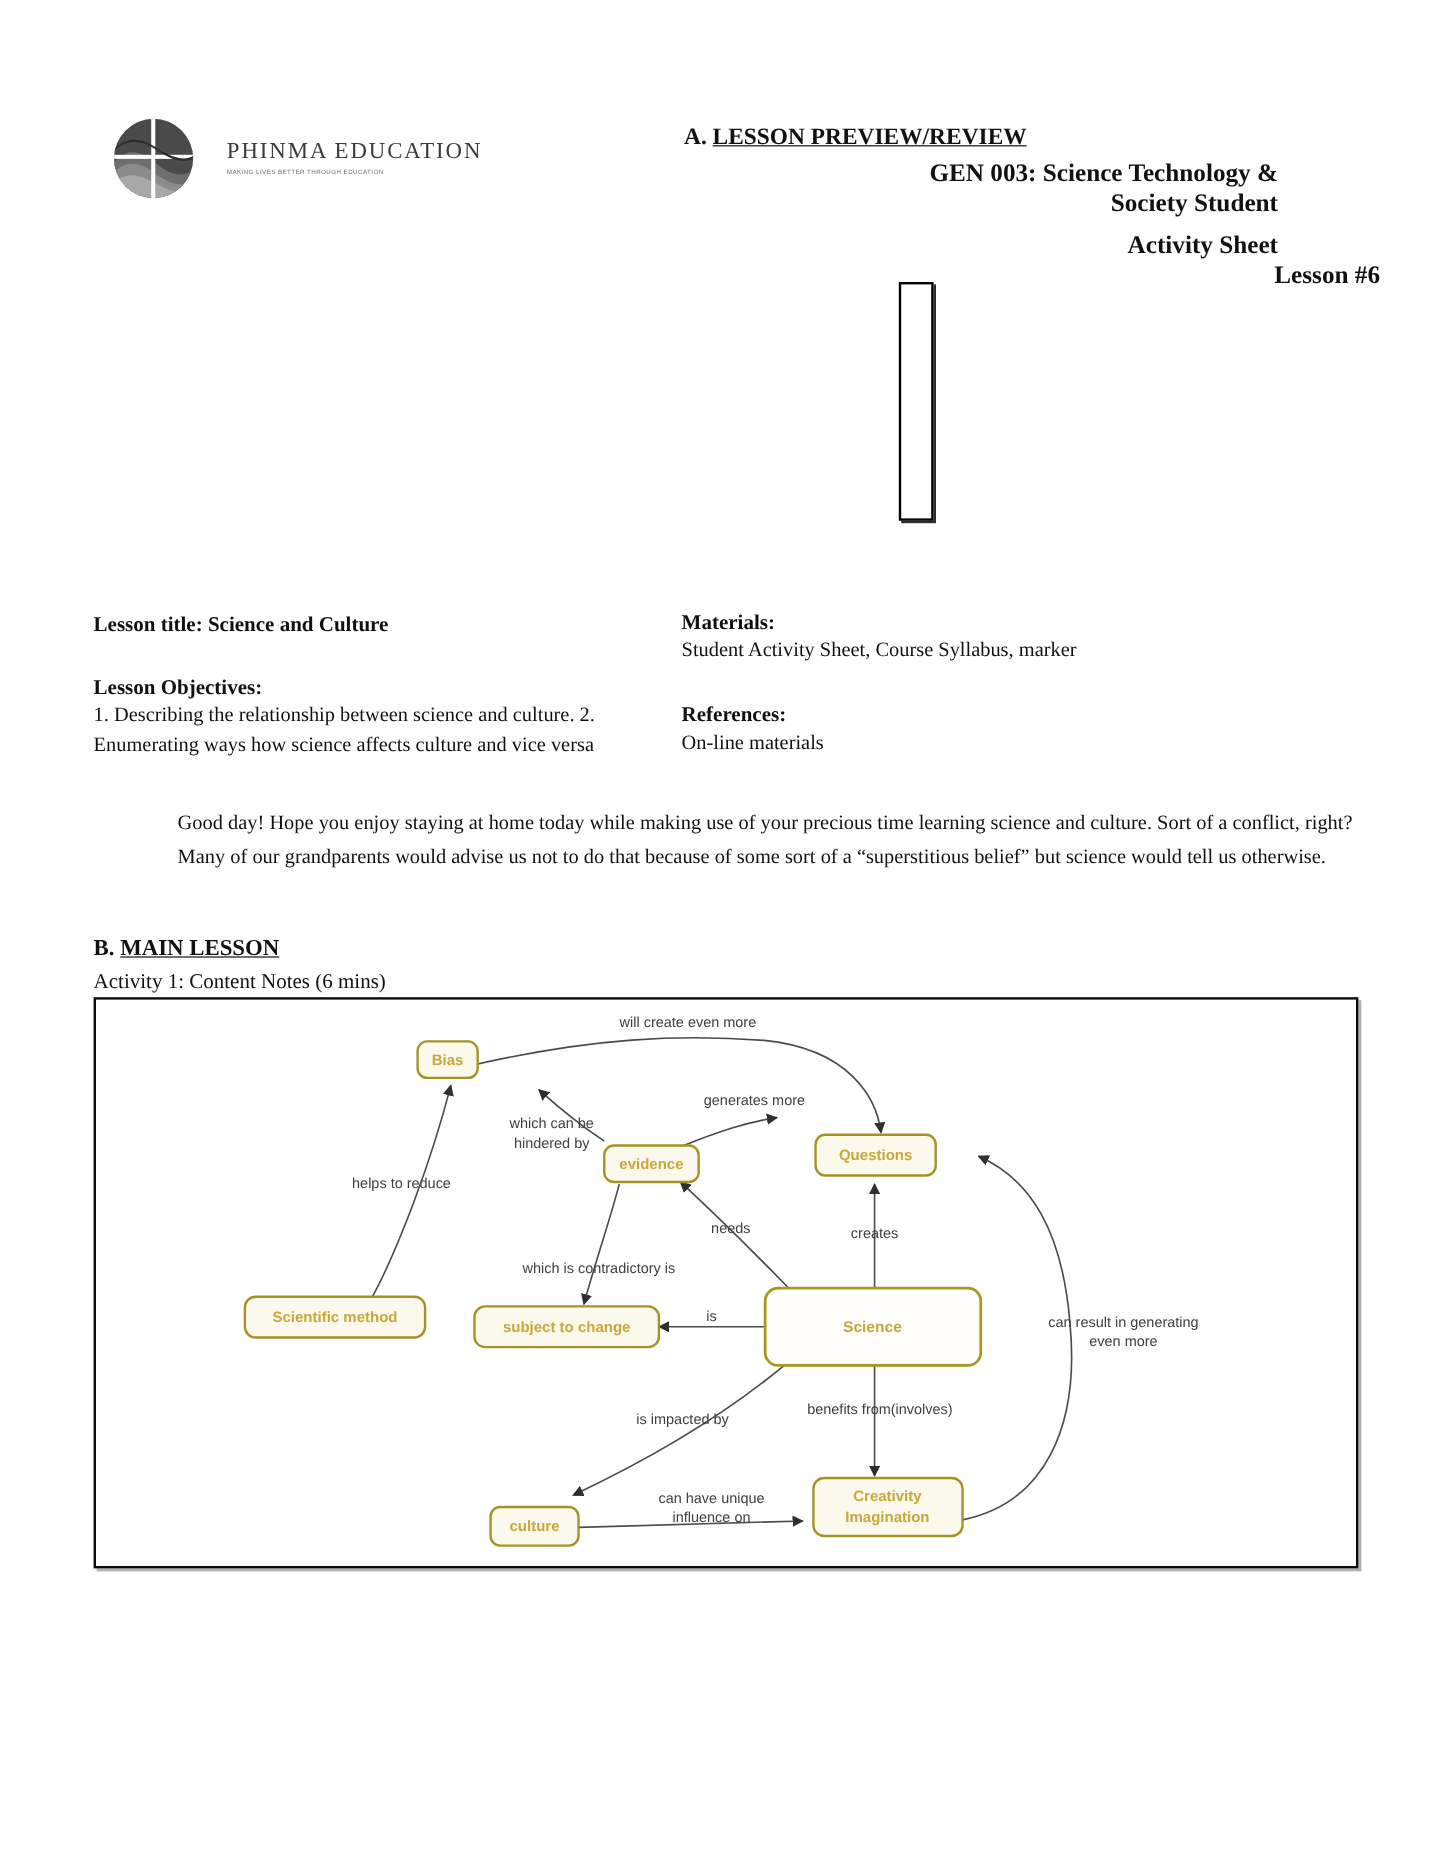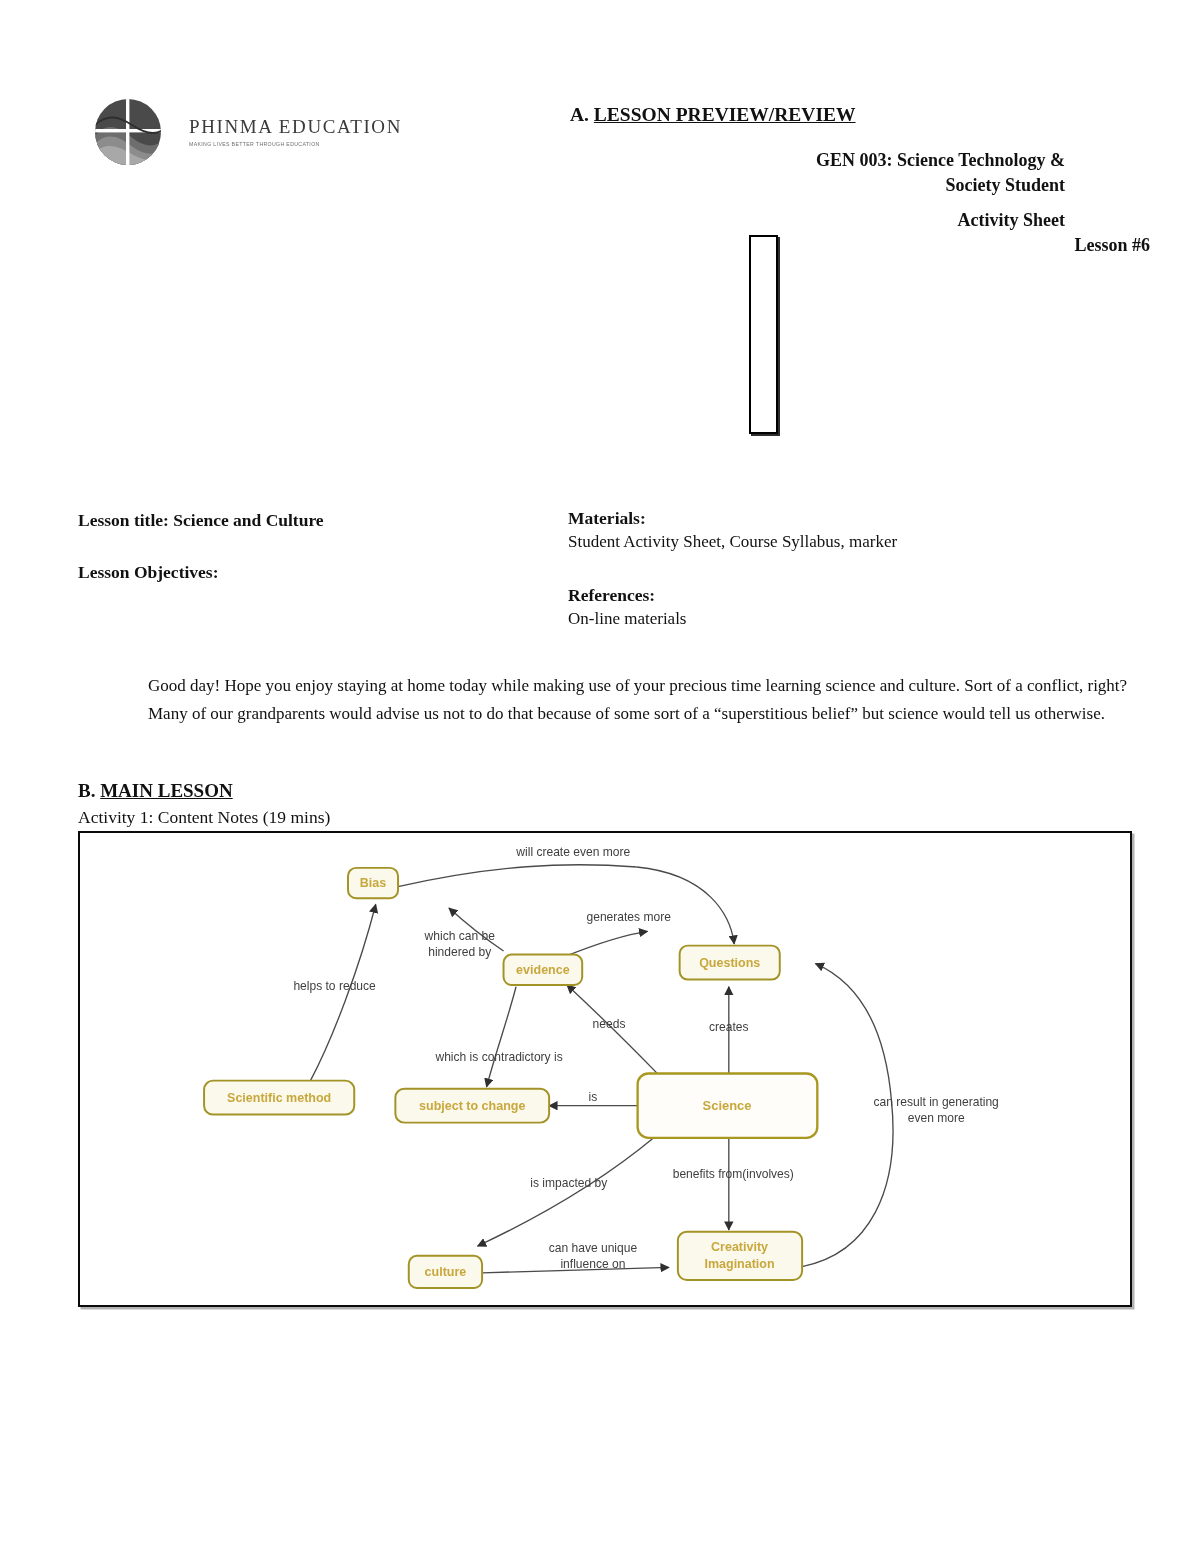"GEN 003: Science Technology &" .hdr-course { font-size: 18px -> 21px; top: 148px -> 132px }
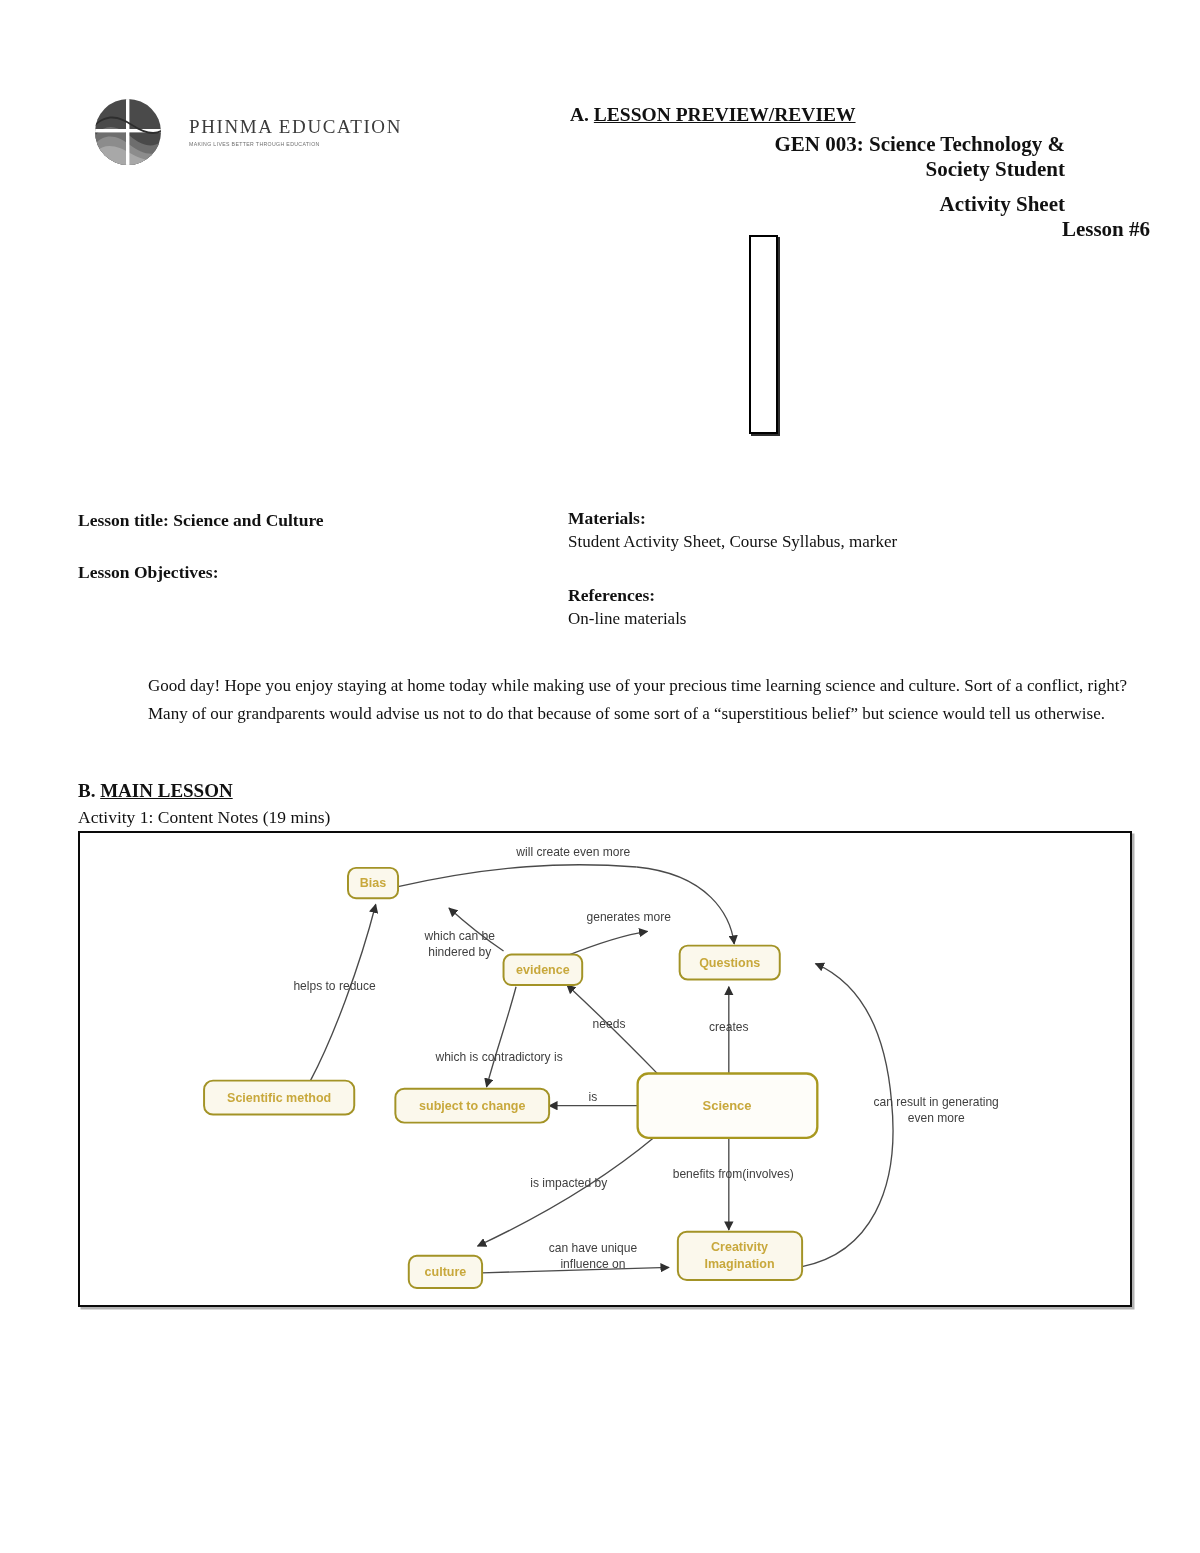"1. Describing the relationship between" div.body-txt { html: none -> <div>1. Describing the relationship between science and culture. 2. Enumerating ways how science affects culture and vice versa</div> }
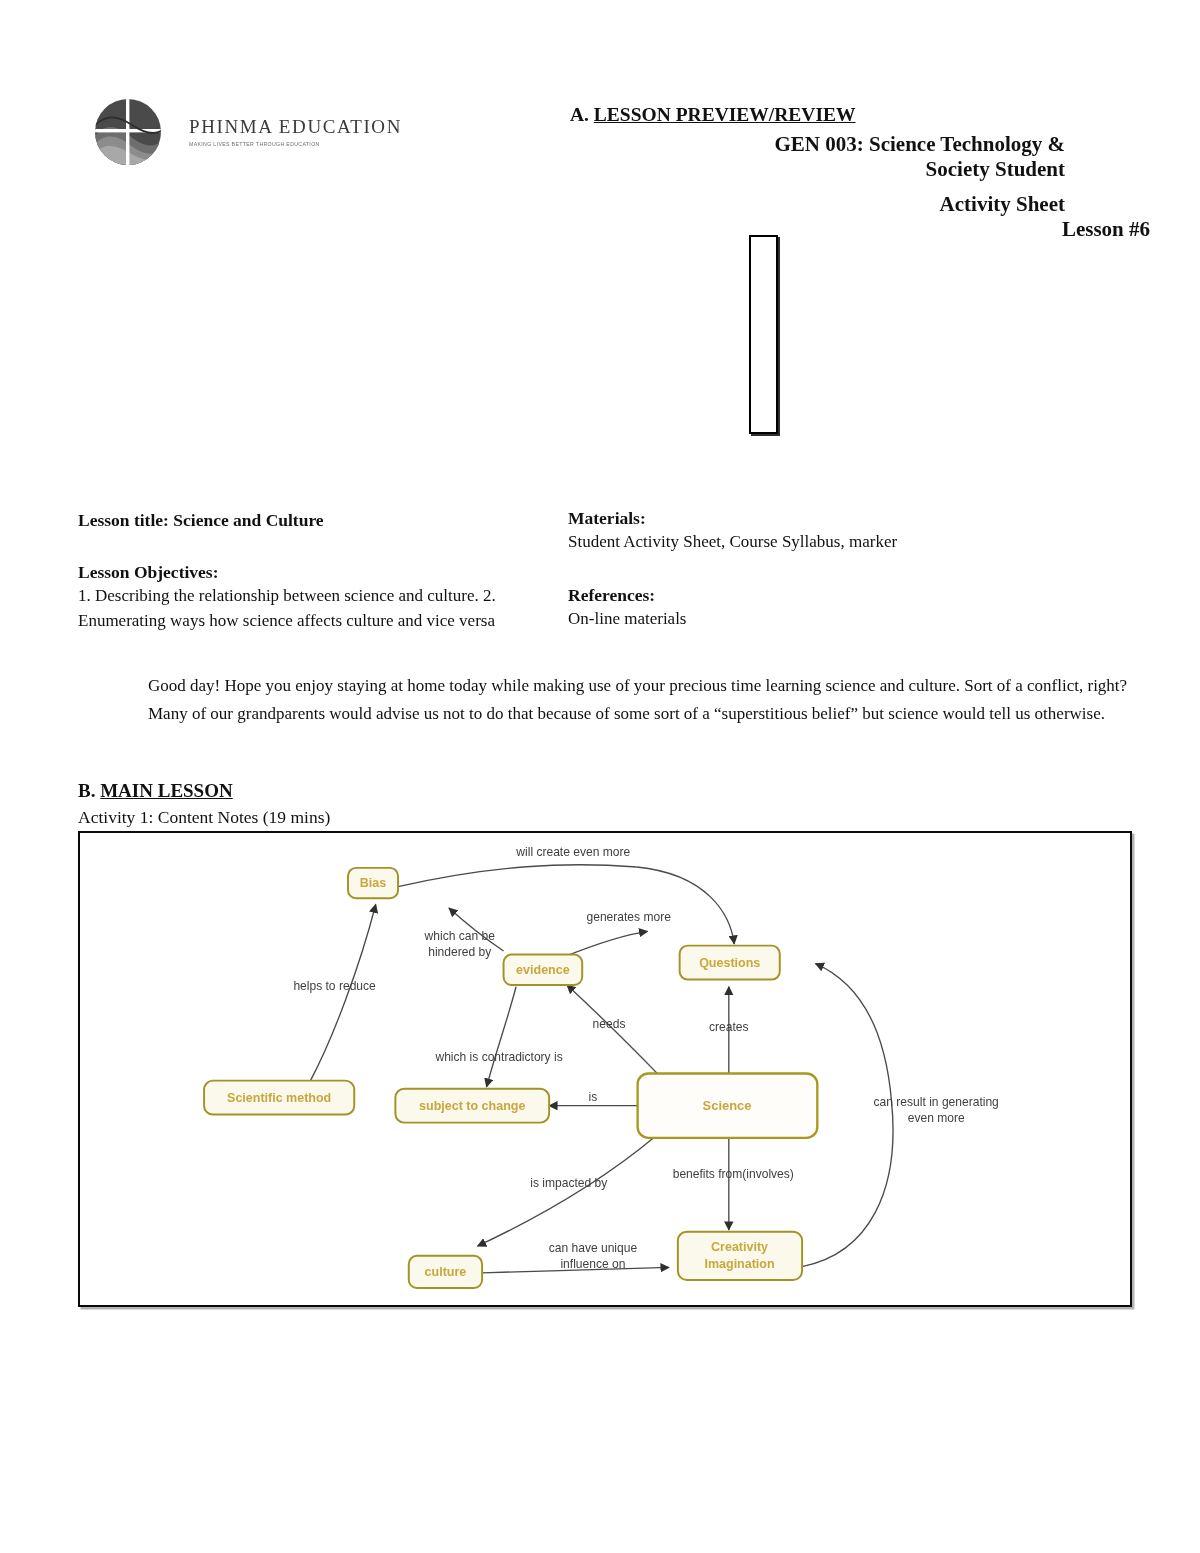"Activity 1: Content Notes (19" div.ml-activity { text: 19 -> 6 }
